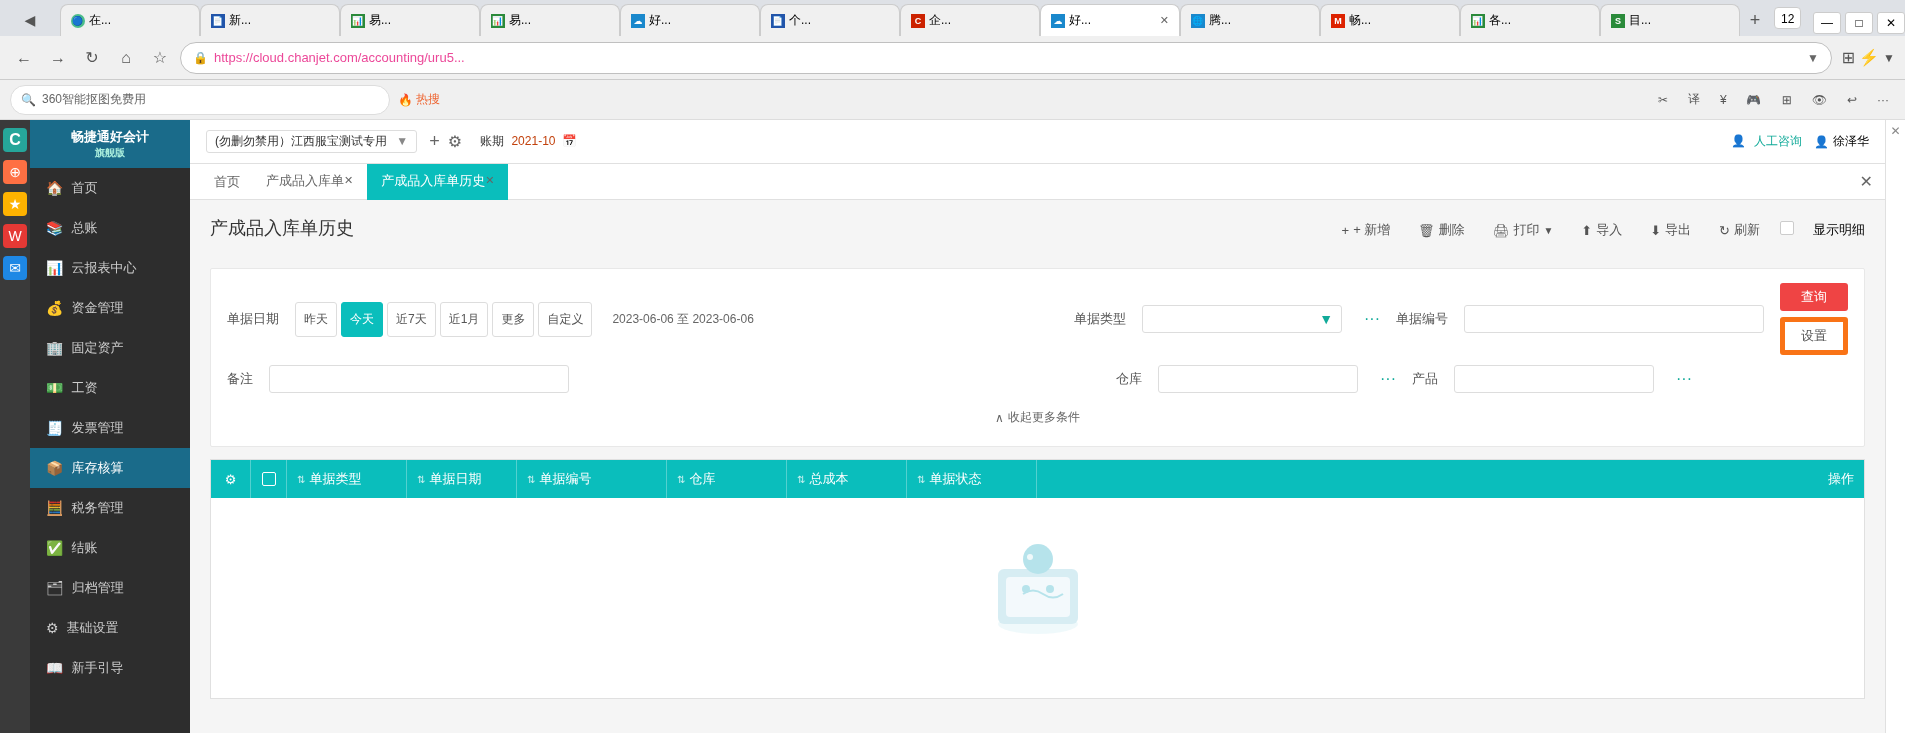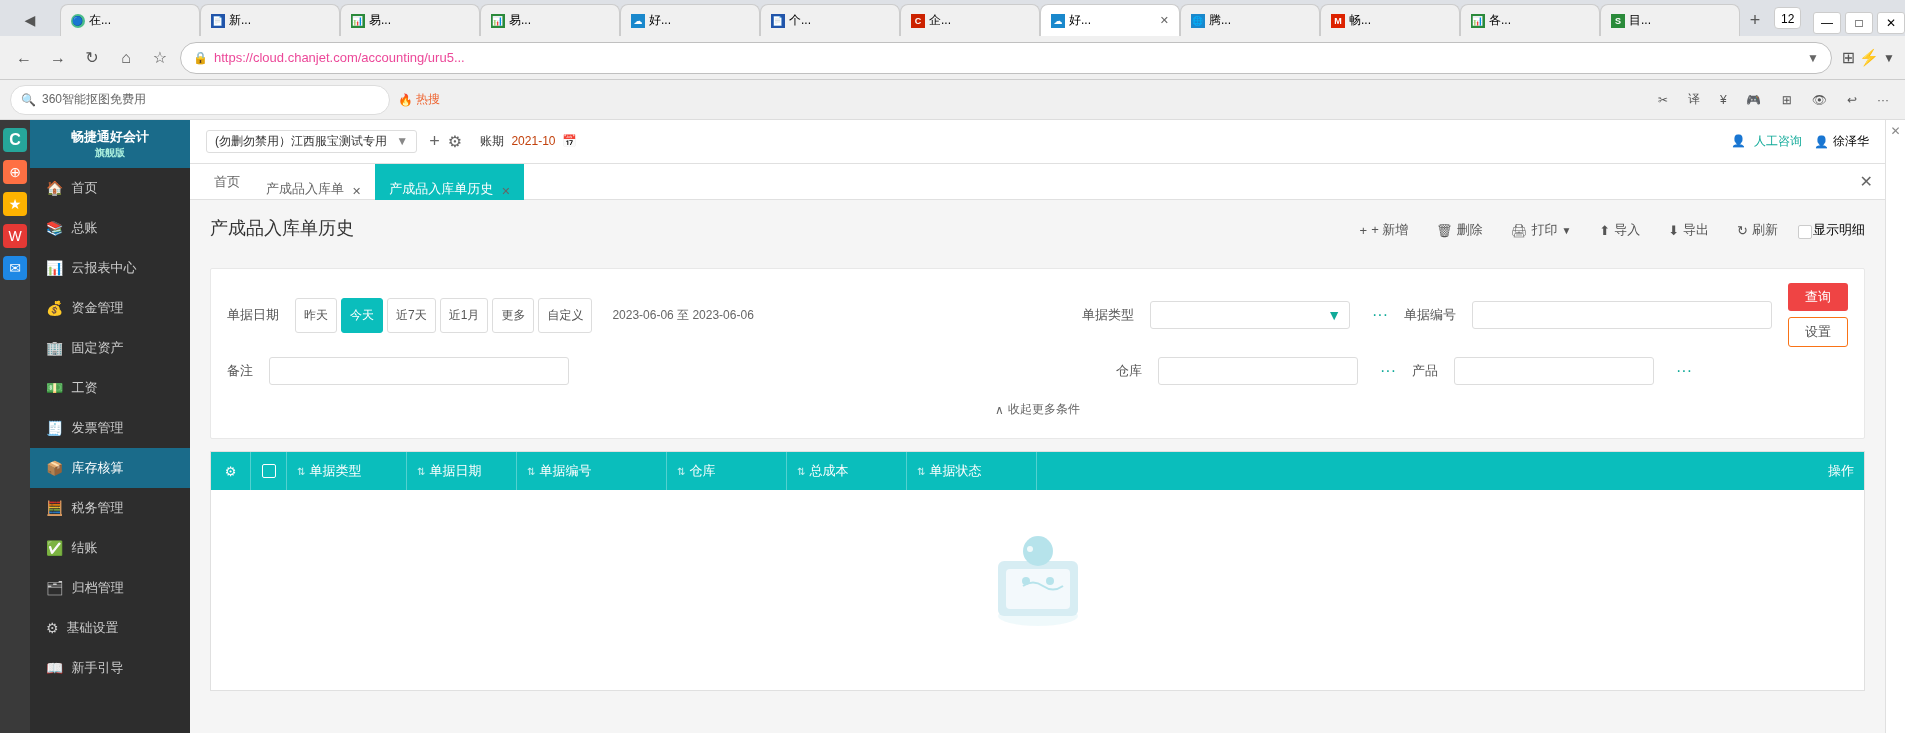"产成品入库单" .page-tab { align-items: flex-end -> center; gap: 8px -> 0 }
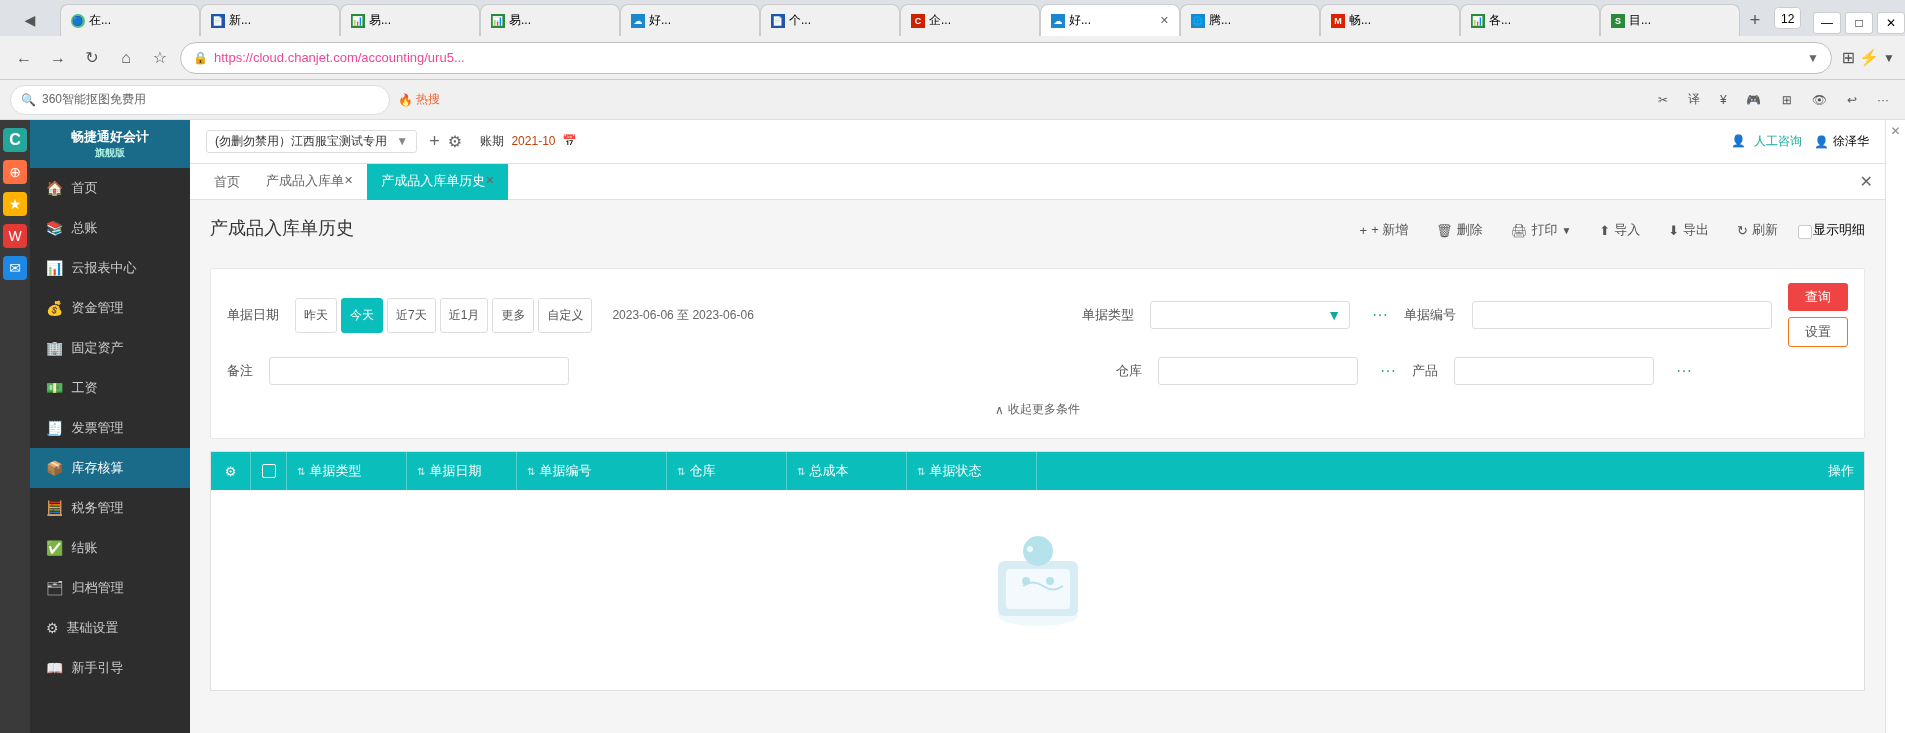"显示明细" div { align-items: flex-end -> flex-start; gap: 1px -> 19px }
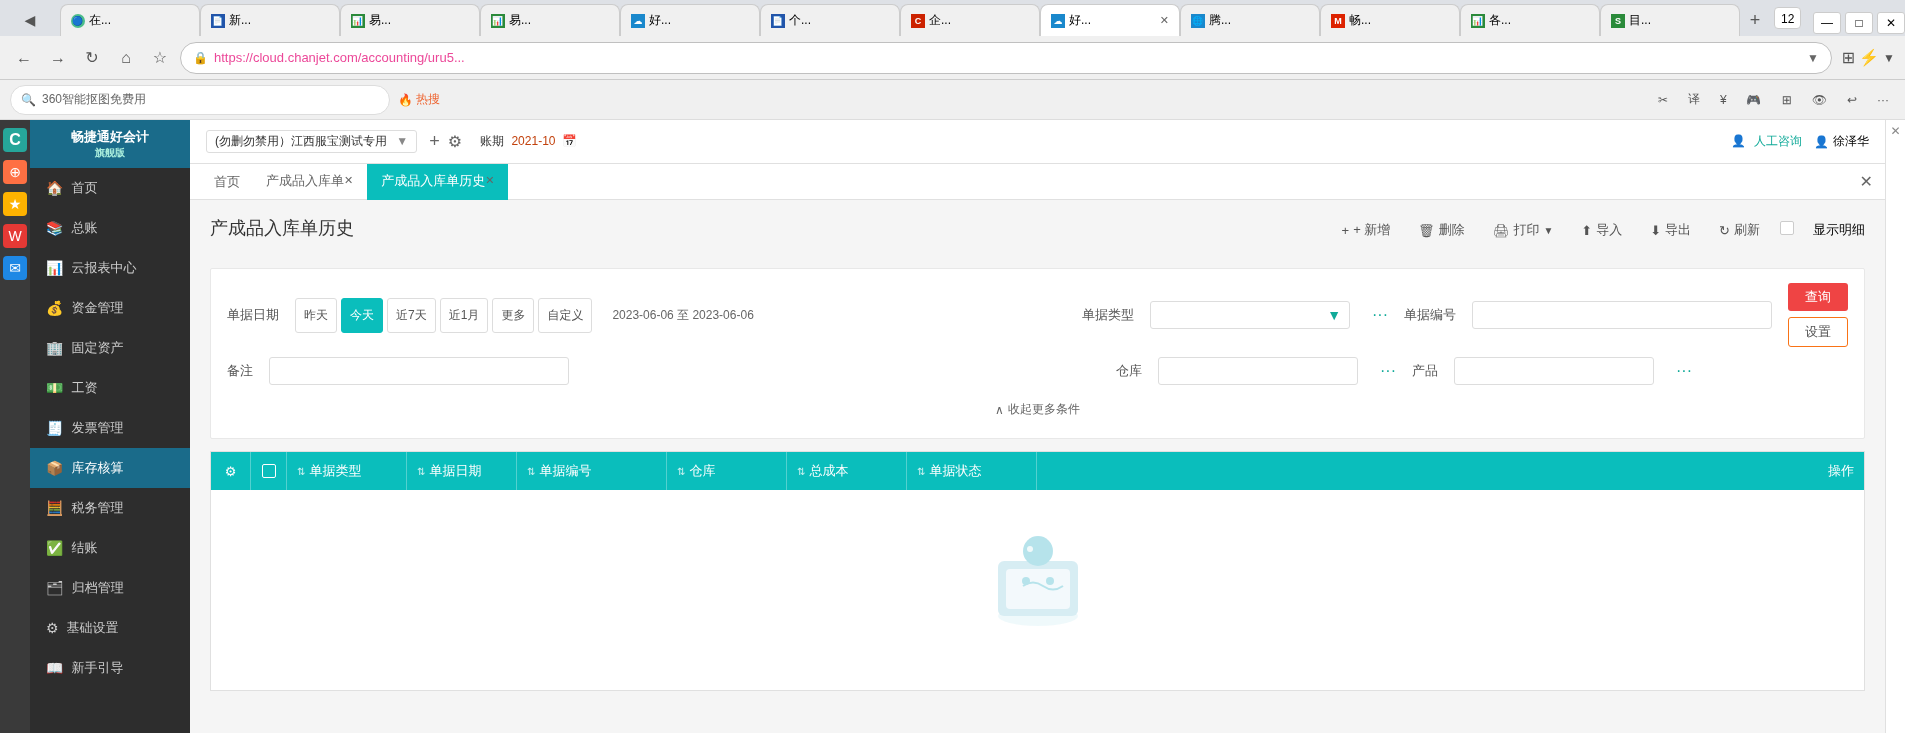"设置" .btn-settings { border: 1px solid #f97316 -> 5px solid #f97316 }
